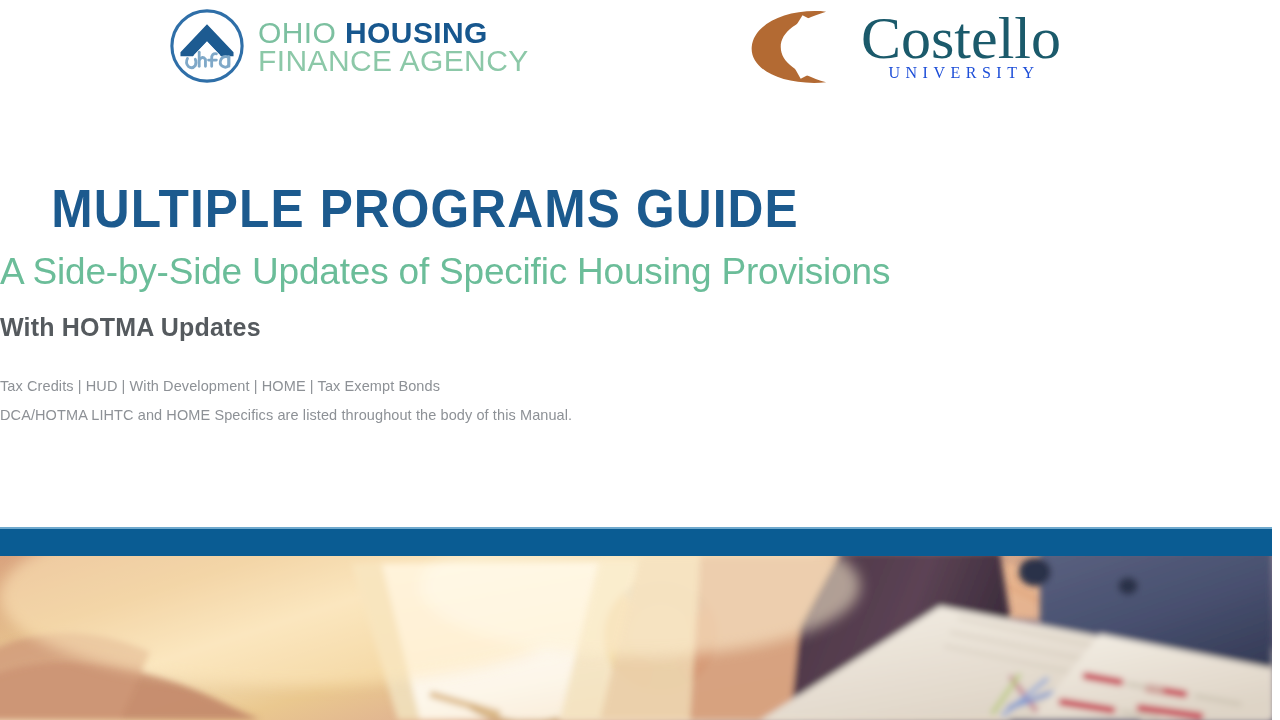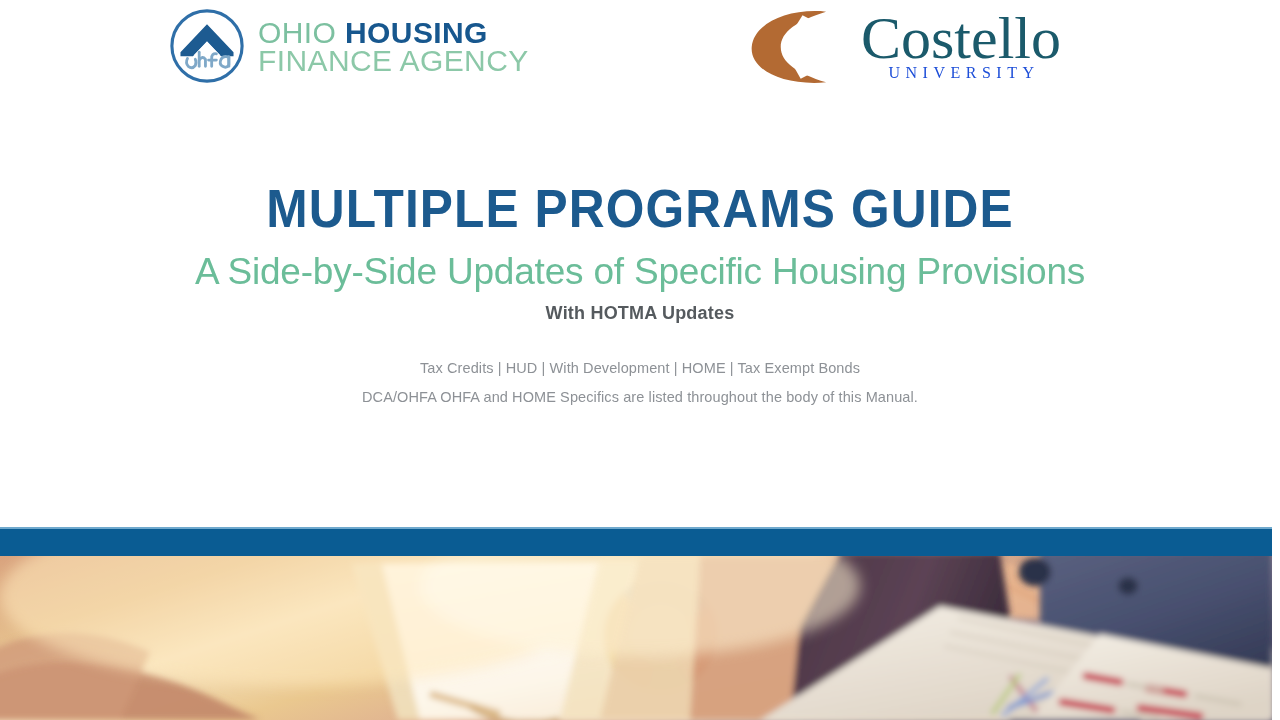"MULTIPLE PROGRAMS GUIDE" .title-block { text-align: center -> left }
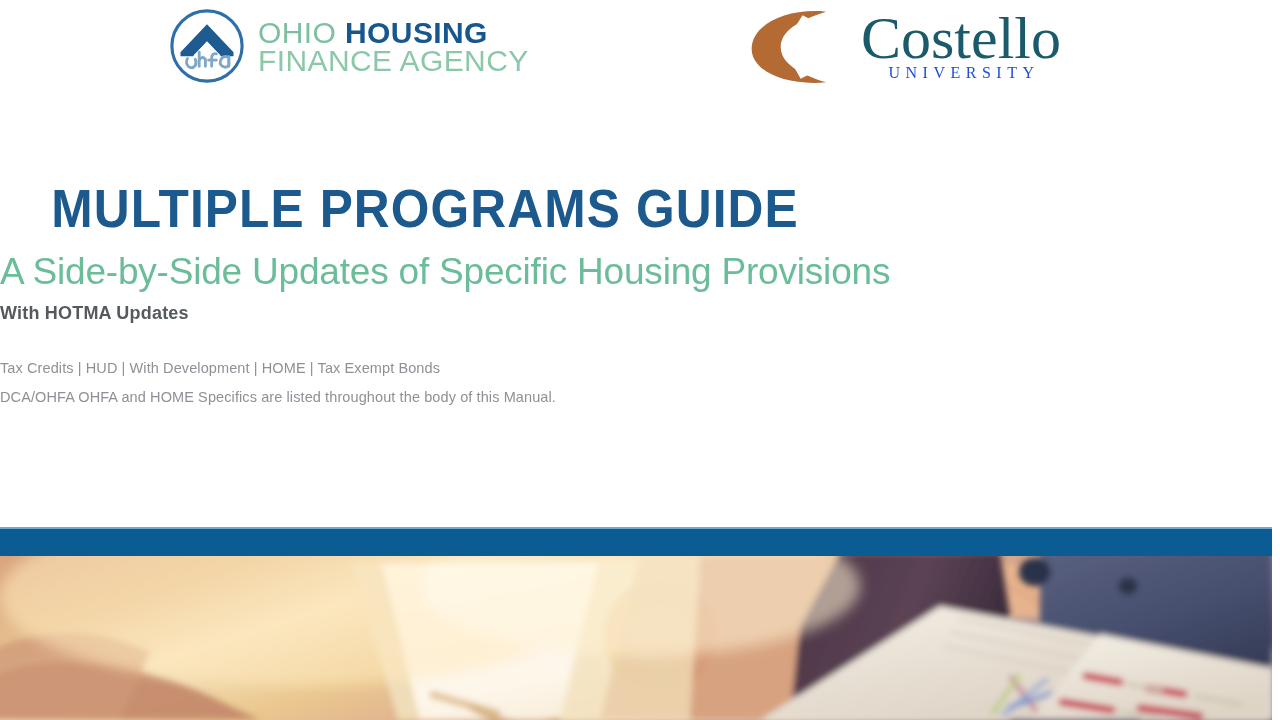"With HOTMA Updates" .with-updates { font-size: 18px -> 25px; margin-top: 10px -> 20px }
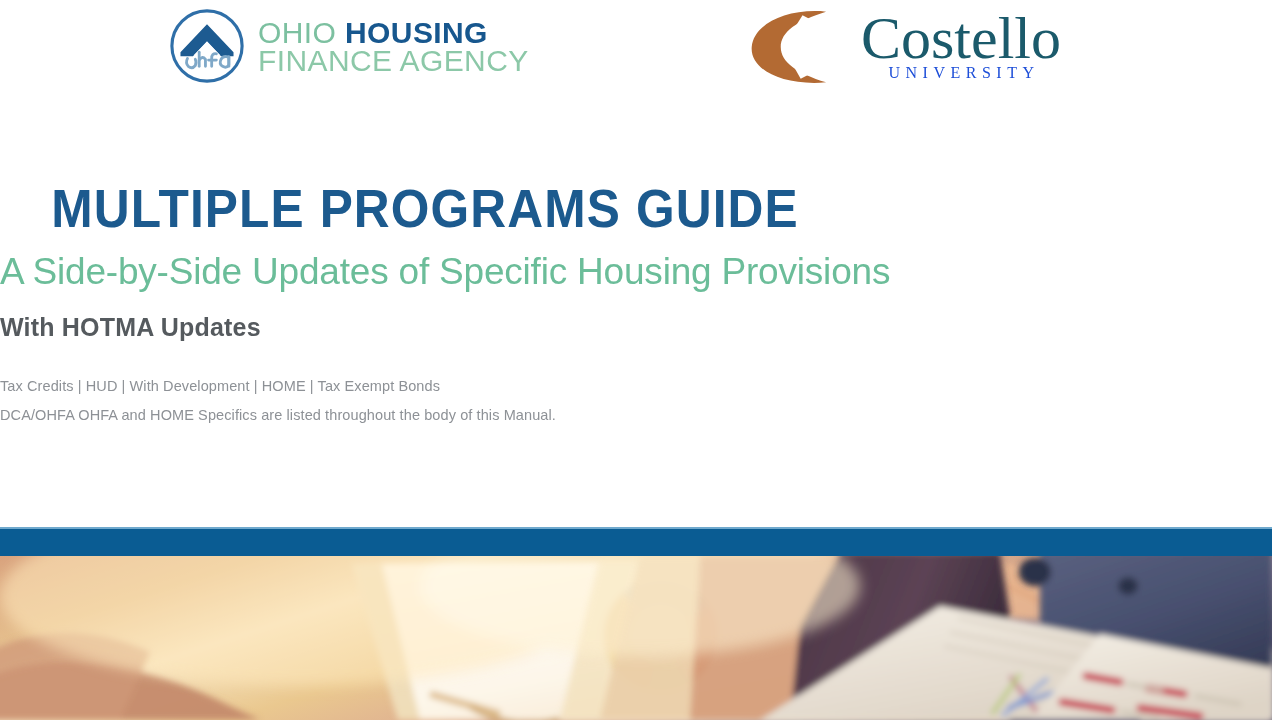"DCA/OHFA OHFA and HOME Specifics" div { text: DCA/OHFA OHFA -> DCA/HOTMA LIHTC }
